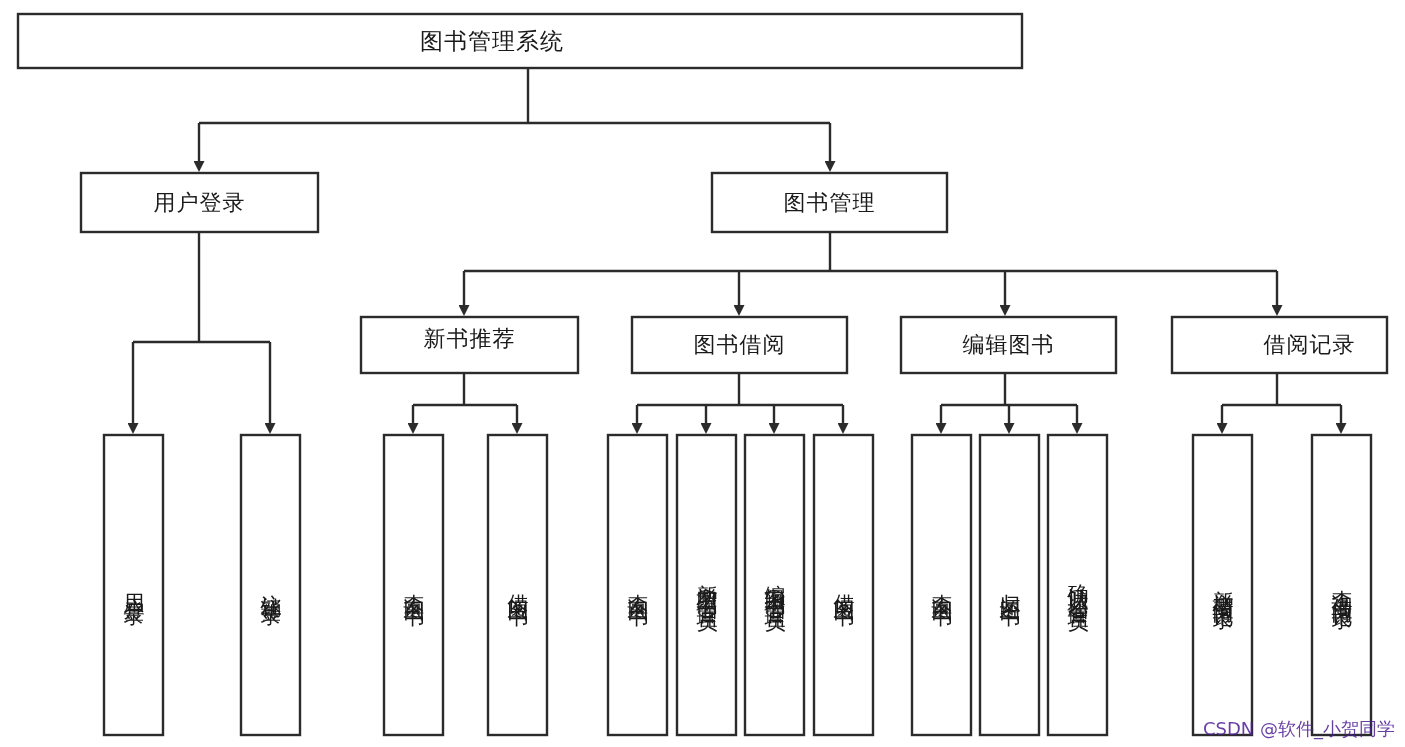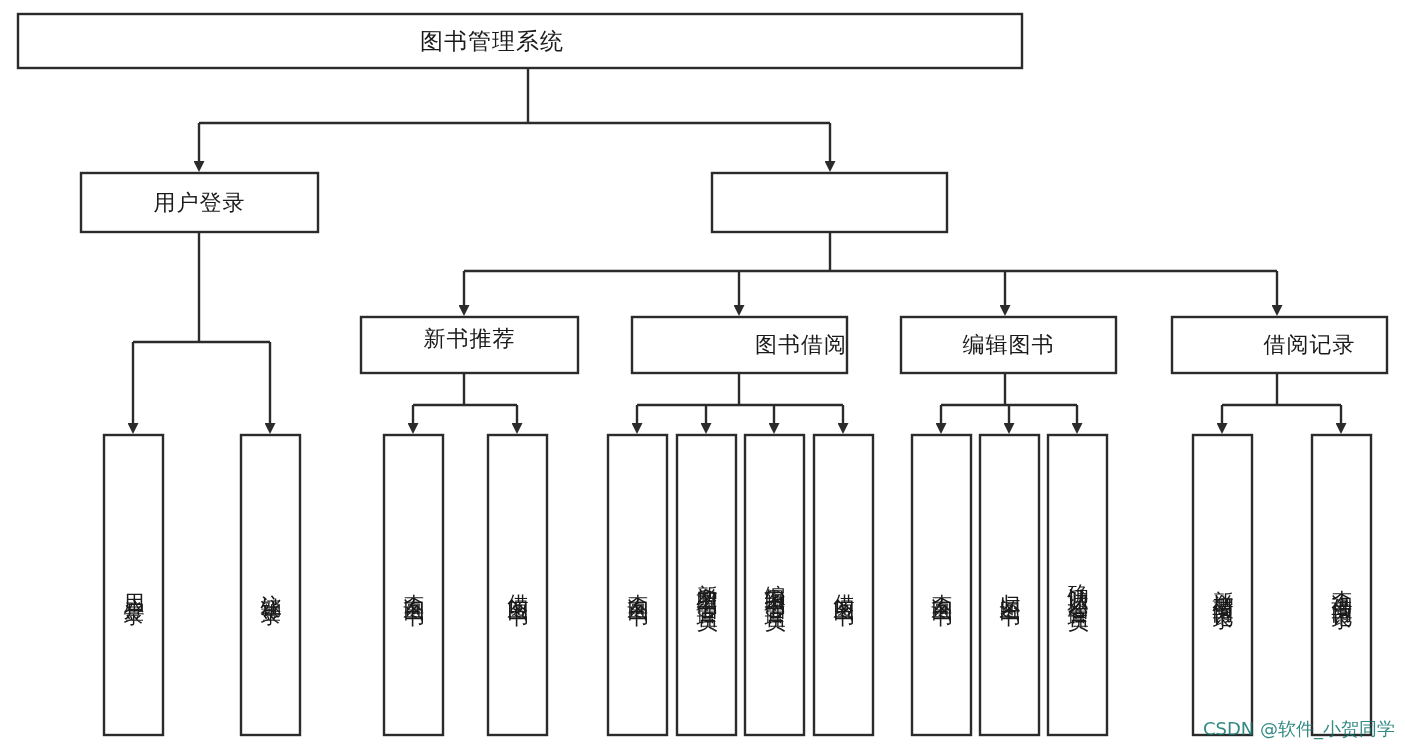"图书管理" div.hlabel-wrap { html: none -> <div> <span>图书管理</span> </div> }
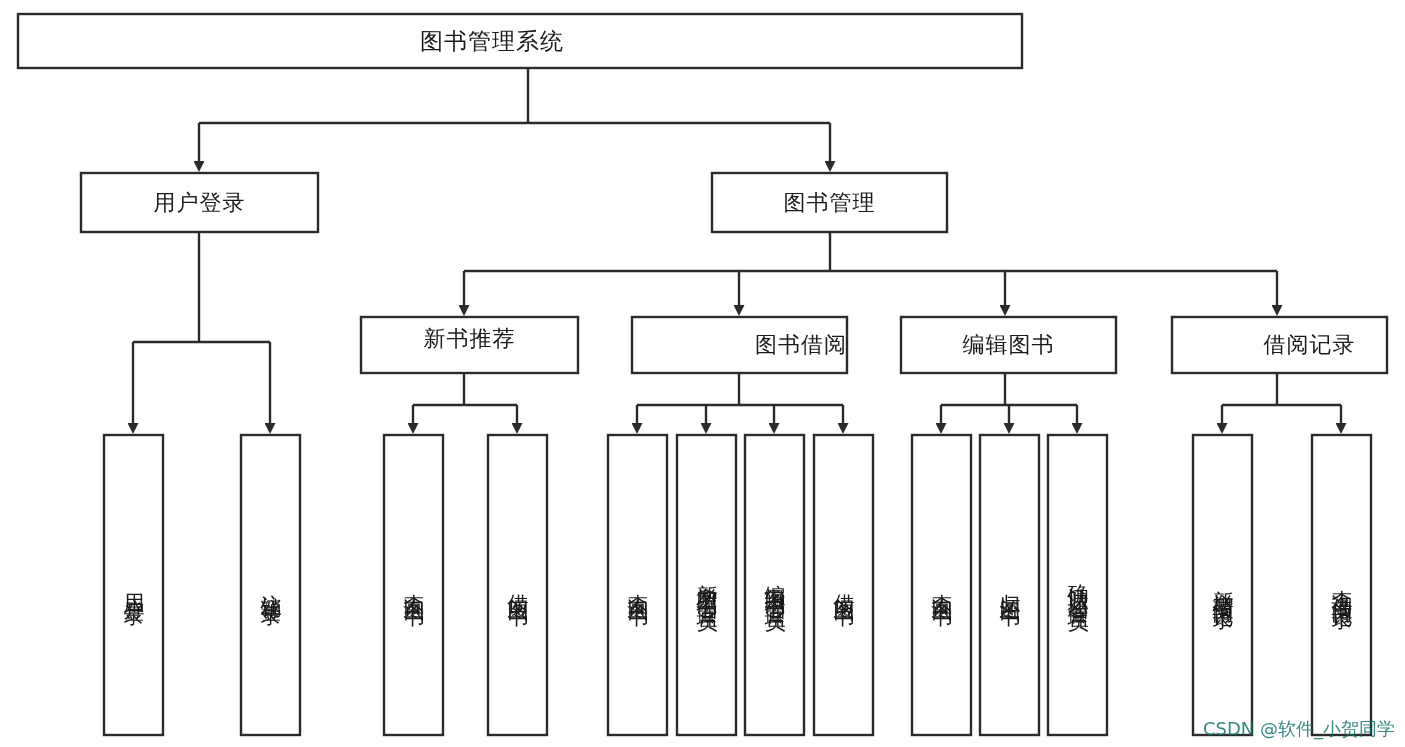"图书借阅" div.hlabel-wrap { justify-content: flex-end -> none }
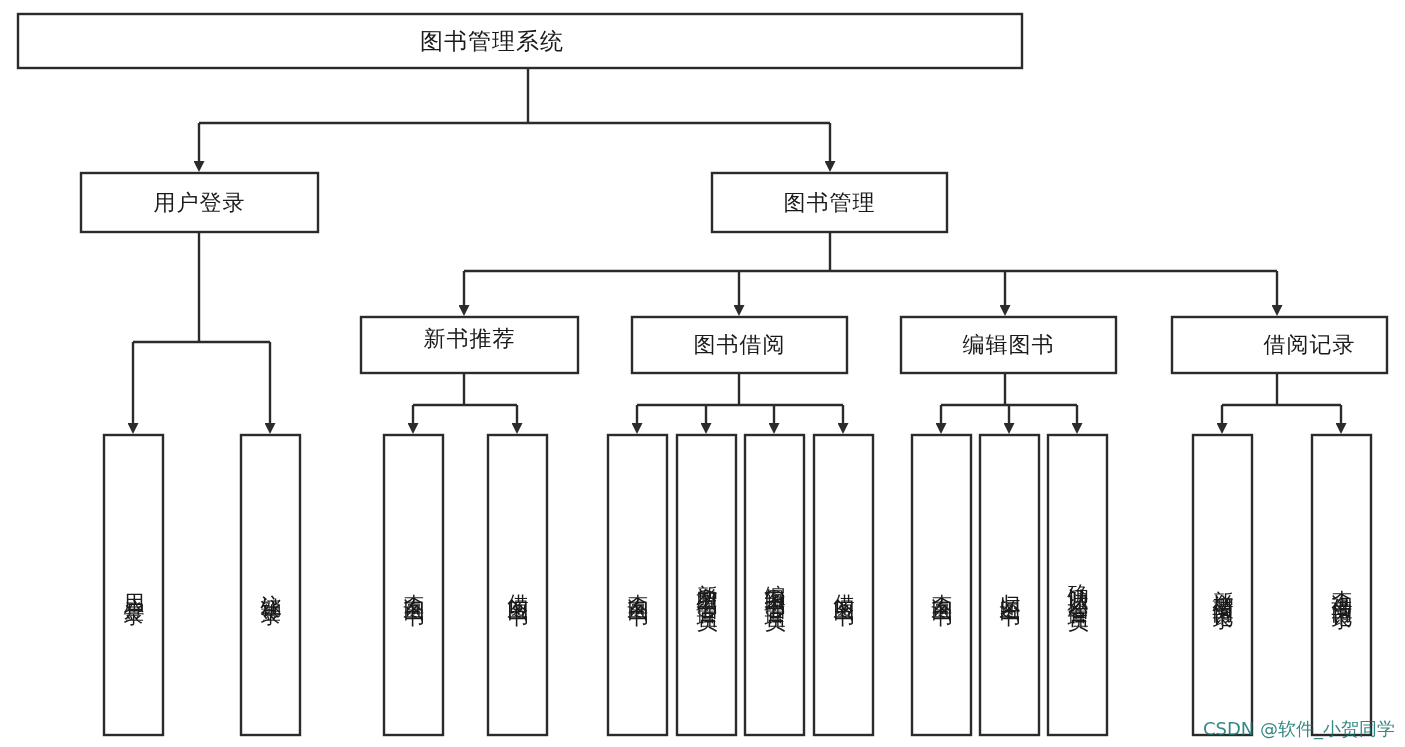"CSDN @软件_小贺同学" #watermark { color: #0f766e -> #4c1d95 }
